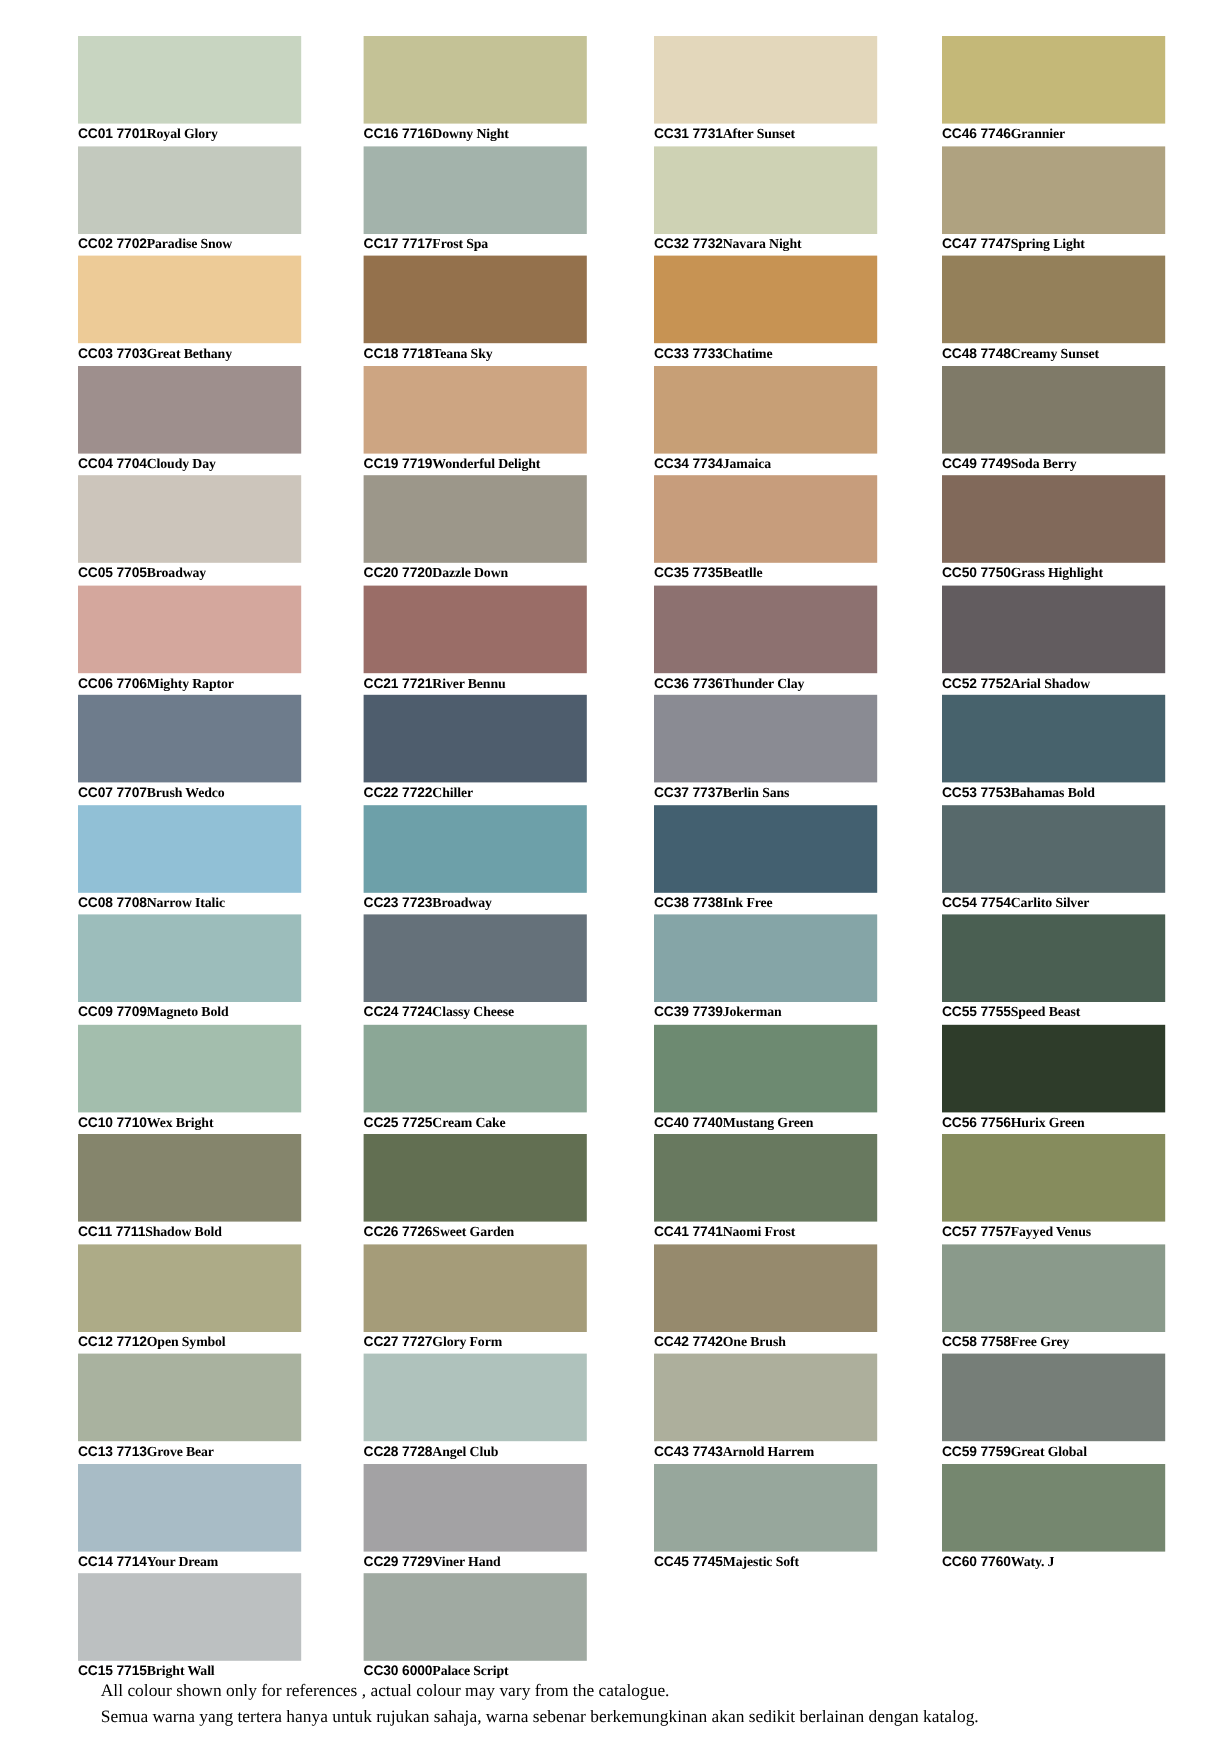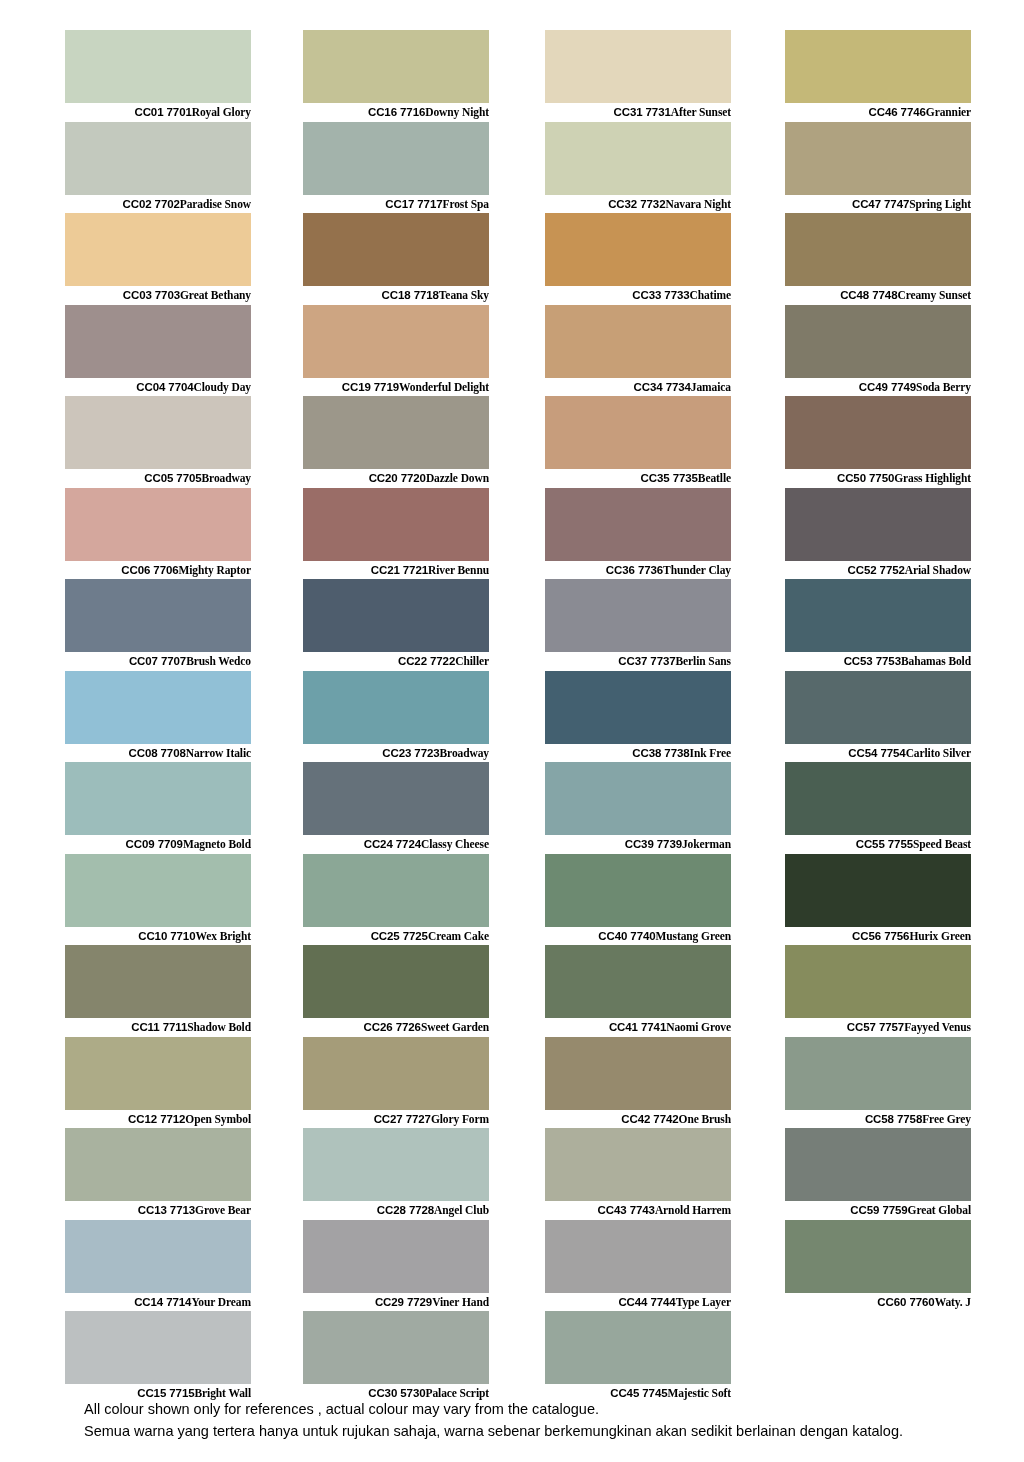"CC01 7701" .swatch-label { justify-content: flex-end -> flex-start }
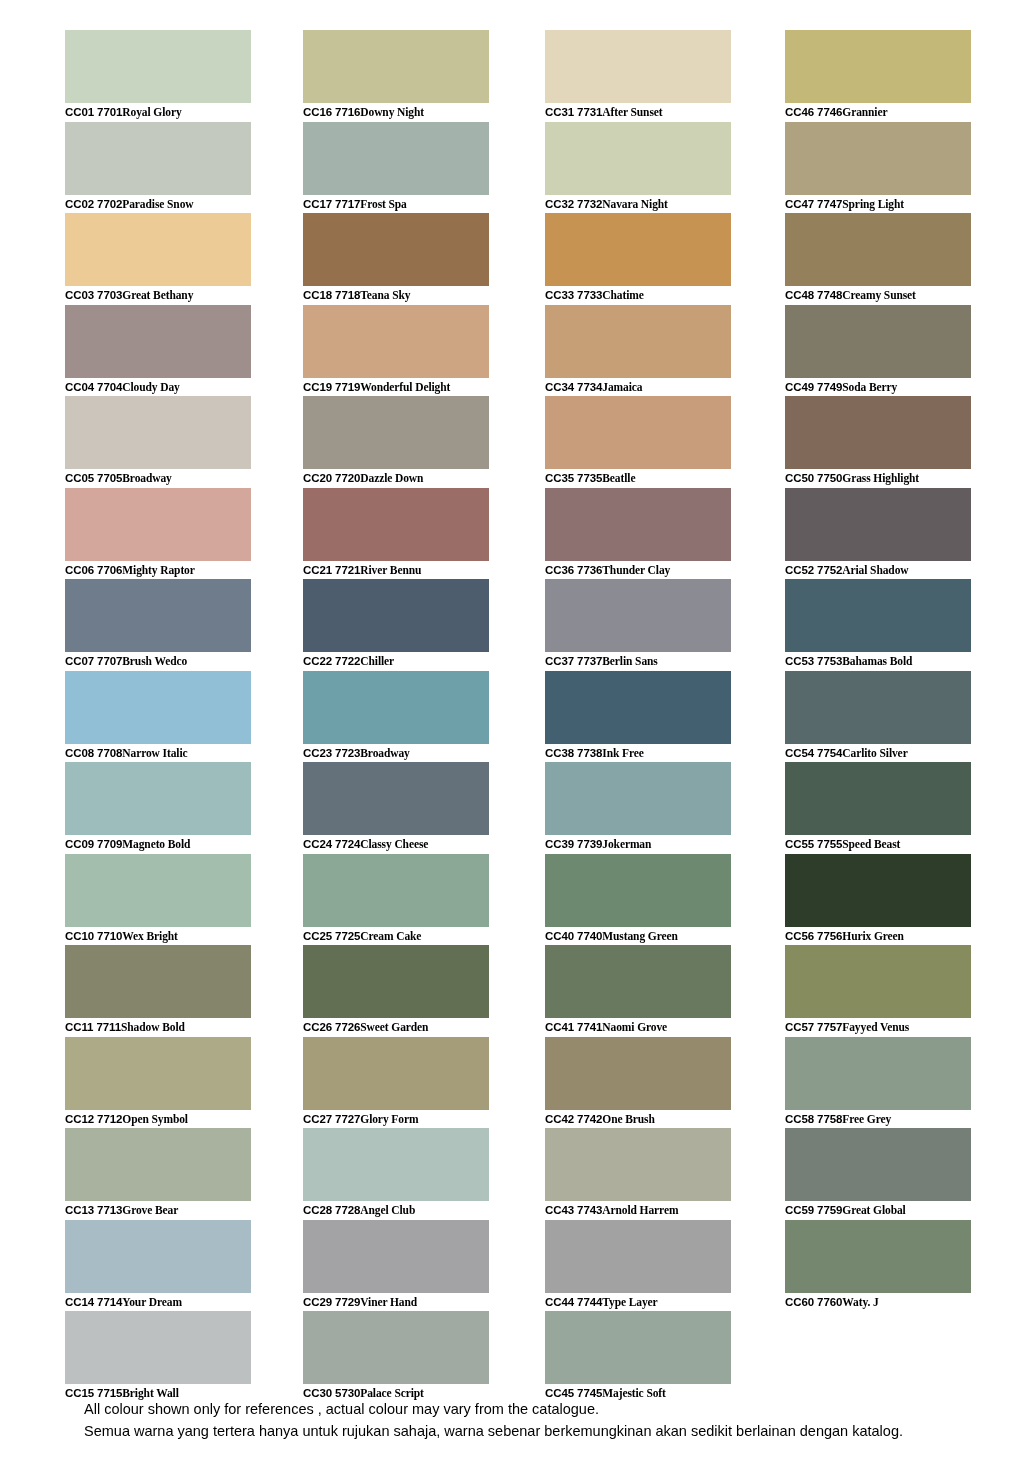"Naomi Grove" span.swatch-name { text: Grove -> Frost }
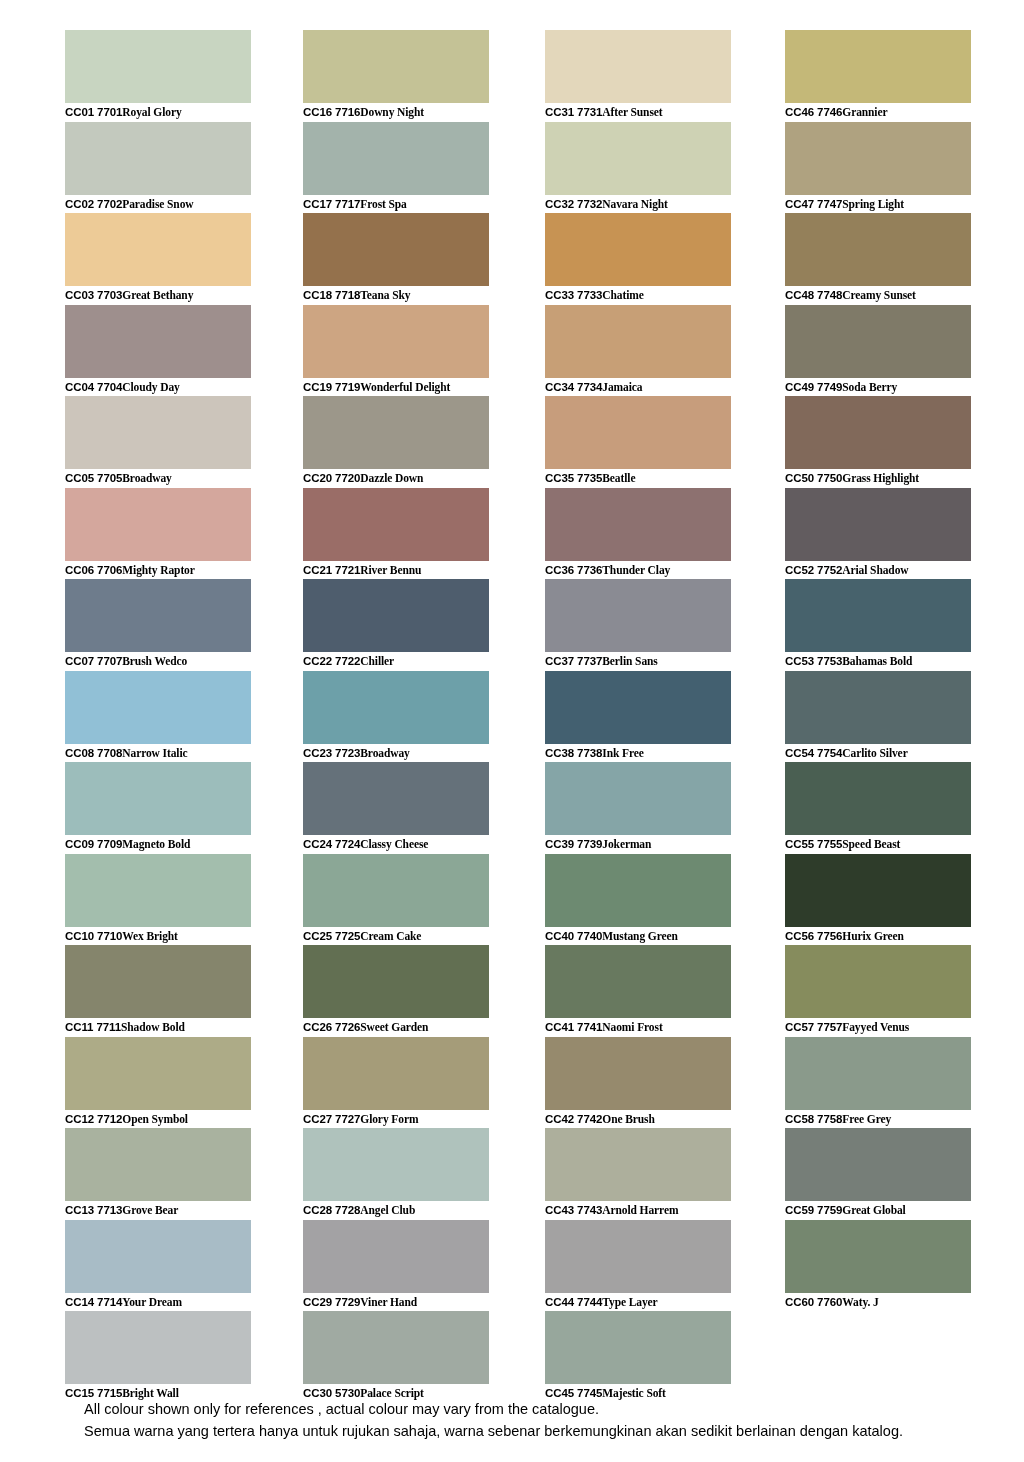"CC44 7744" div.swatch-cell { html: <div> <div></div> <div> <span>CC44 7744</span> <span>Type Layer</span> </div> </div> -> none }
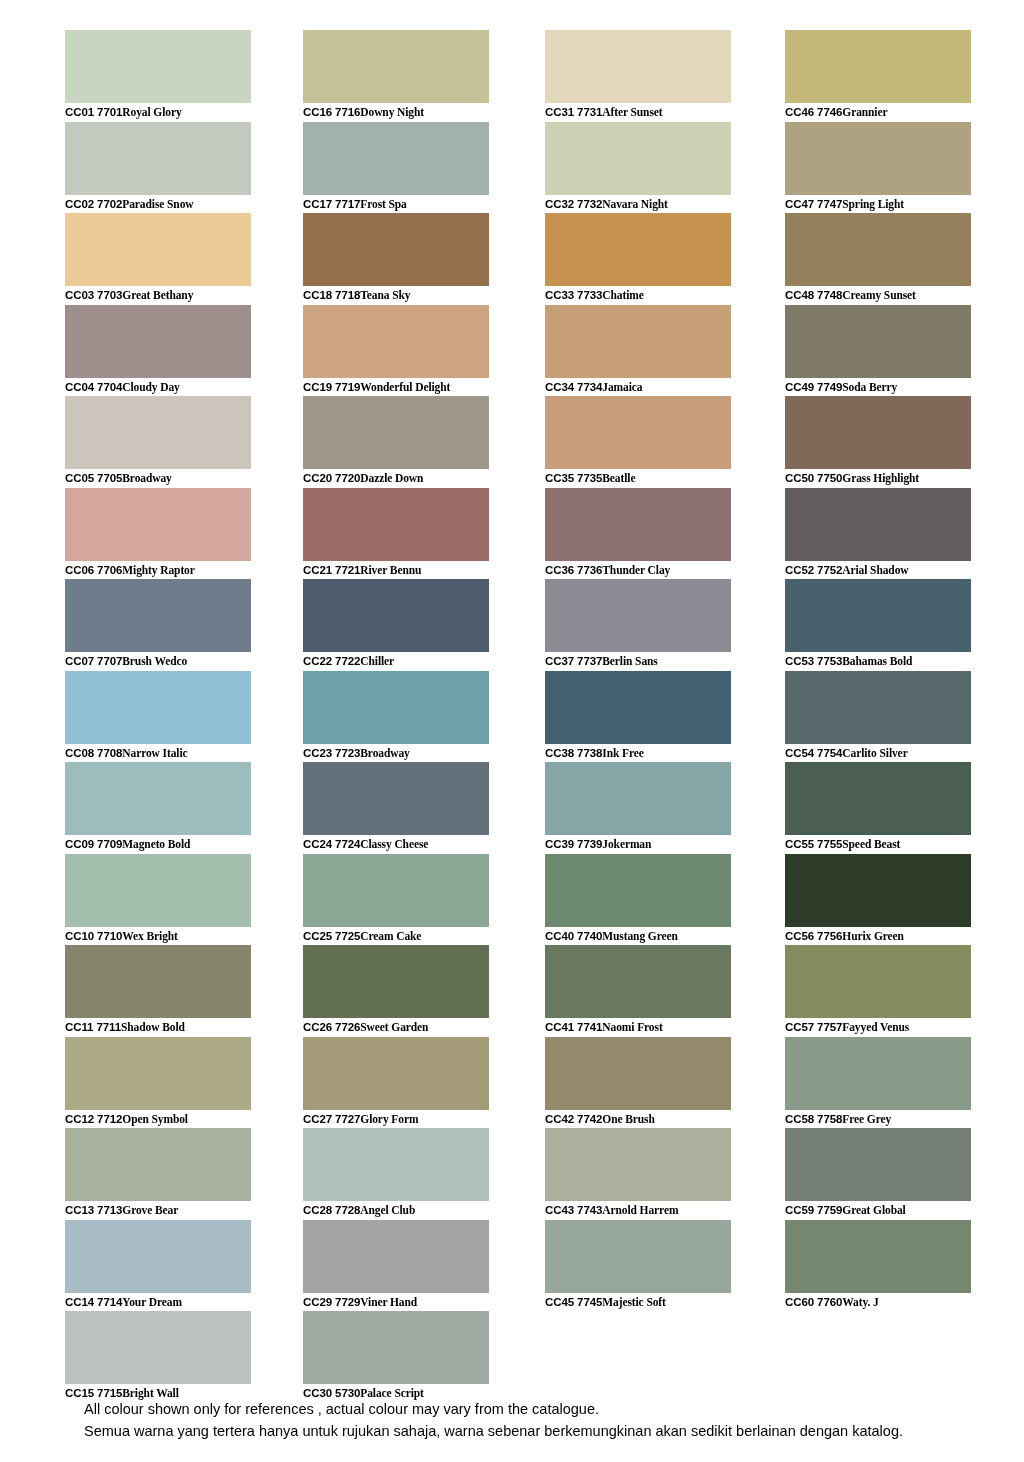"CC30 5730" span.swatch-code { text: 5730 -> 6000 }
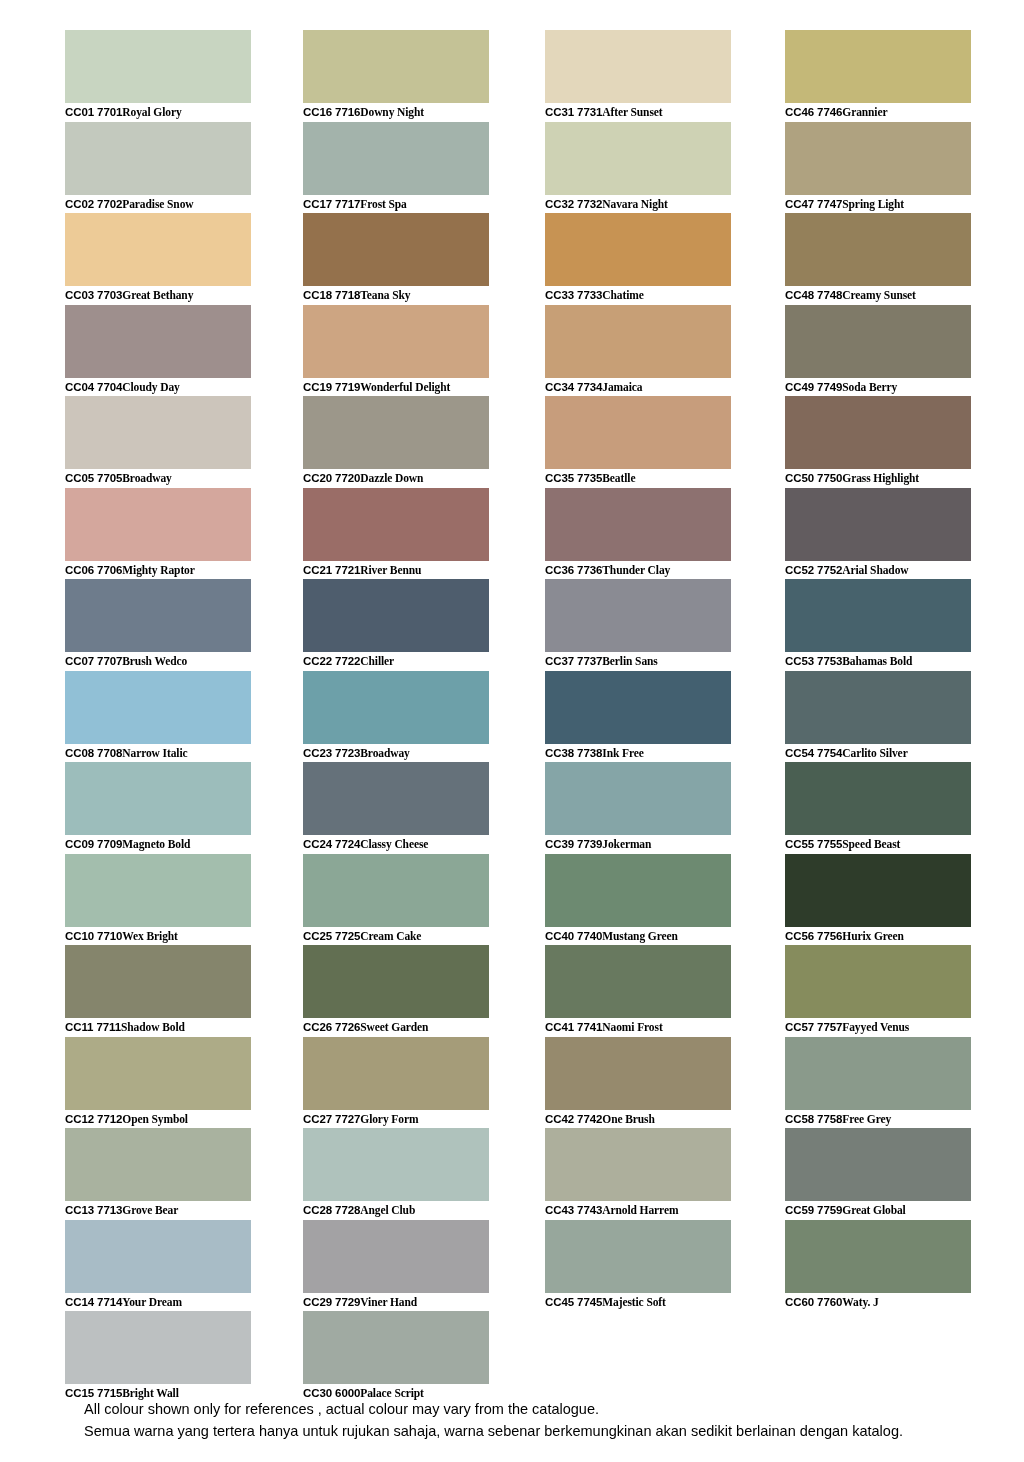"All colour shown only for" .footer { font-family: Liberation Sans, sans-serif -> Liberation Serif, serif }
